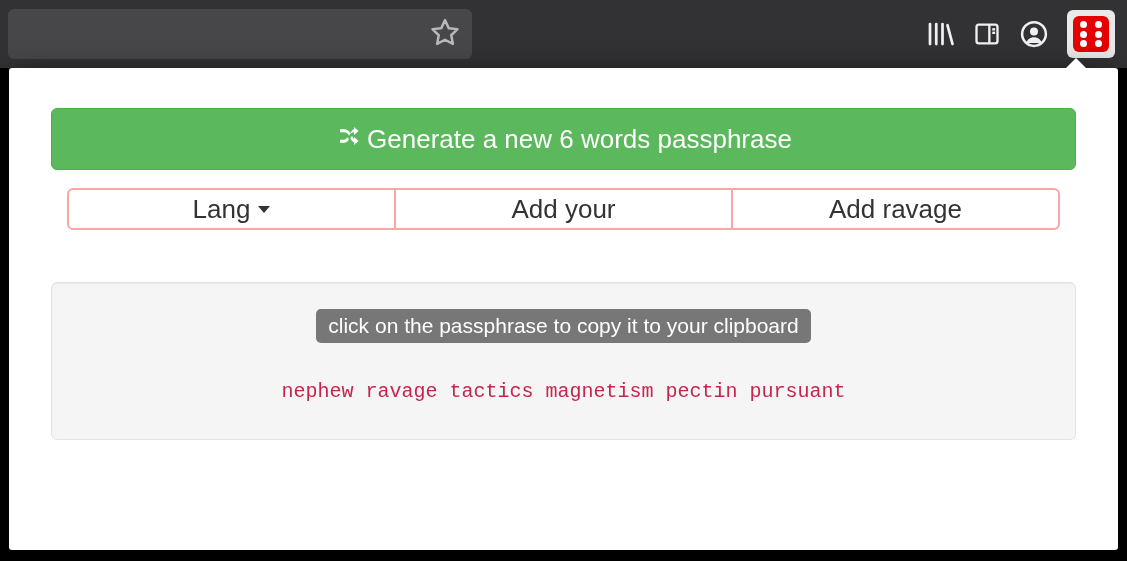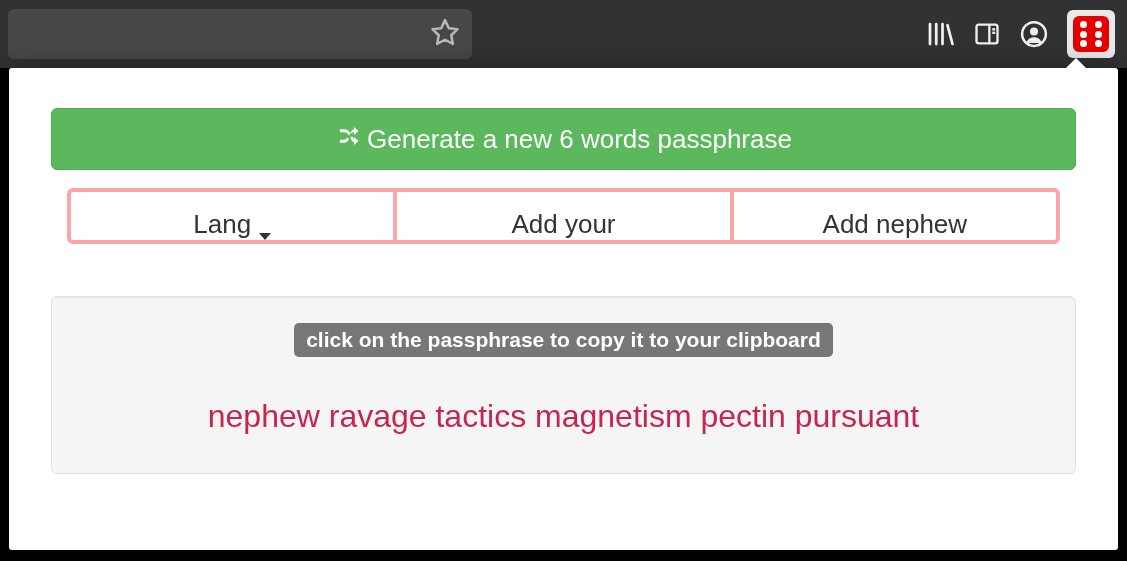"Lang" .btn-group .btn { align-items: flex-end -> center; border: 4px solid #fca5a5 -> 2px solid #fca5a5; height: 56px -> 42px }
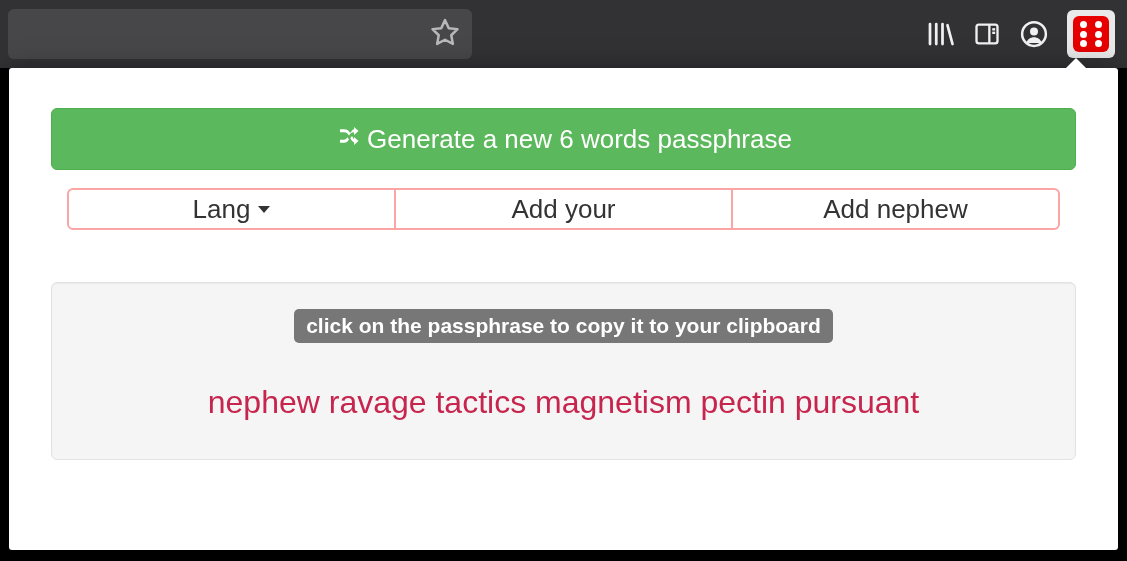"Add nephew" span { text: nephew -> ravage }
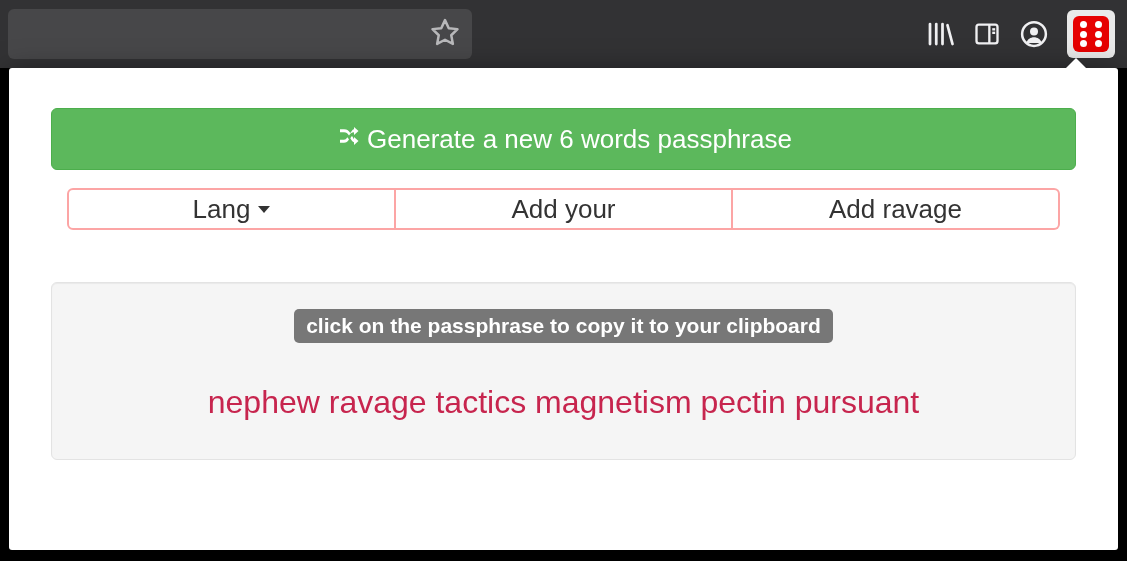"click on the passphrase to" .hint { font-weight: 700 -> 400 }
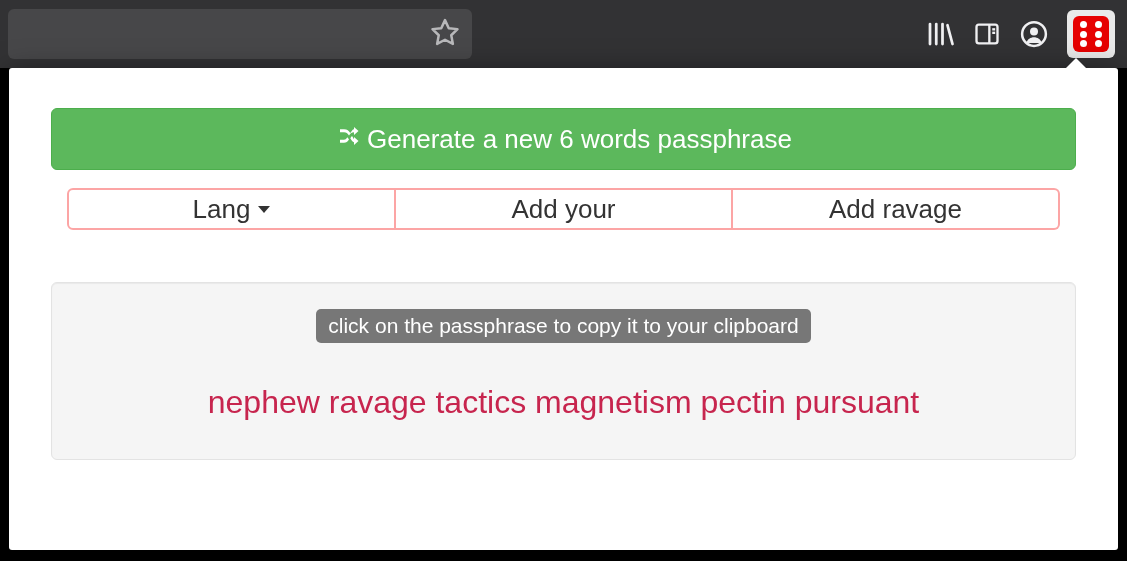"nephew ravage tactics magnetism pectin" .pass { font-family: Liberation Sans, sans-serif -> Liberation Mono, monospace; font-size: 32px -> 20px }
